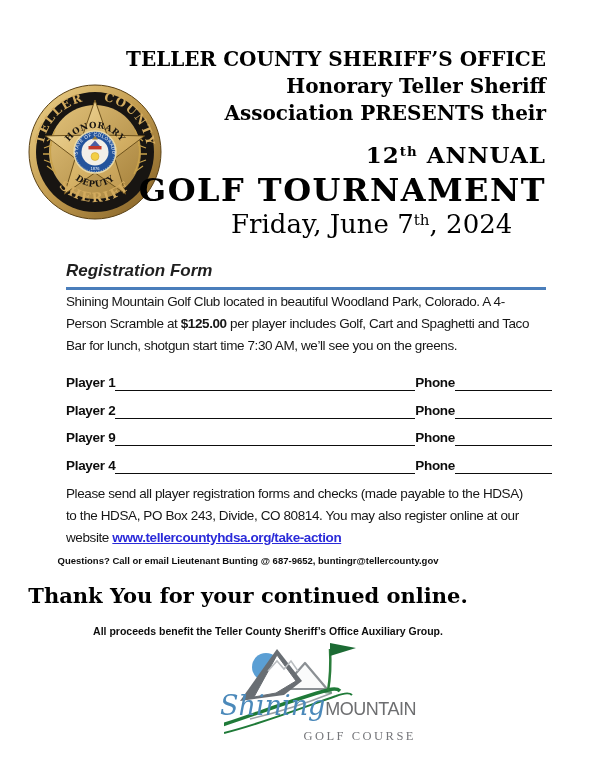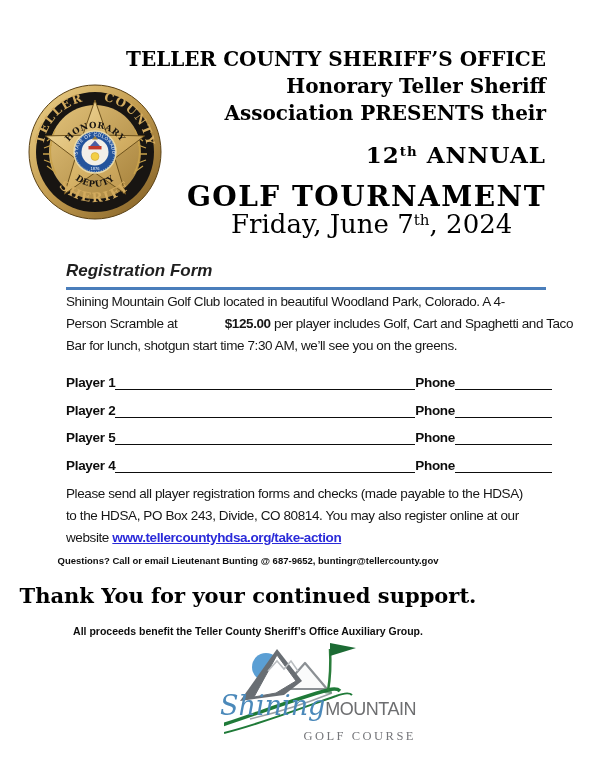"GOLF TOURNAMENT" .tourn { font-size: 28px -> 32px; top: 164px -> 155px }
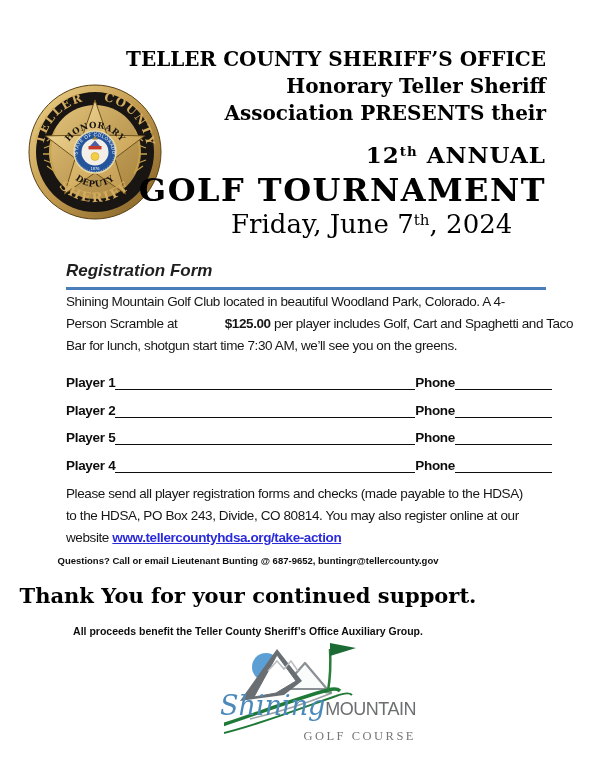"$125.00" b.price { margin-left: 44px -> none }
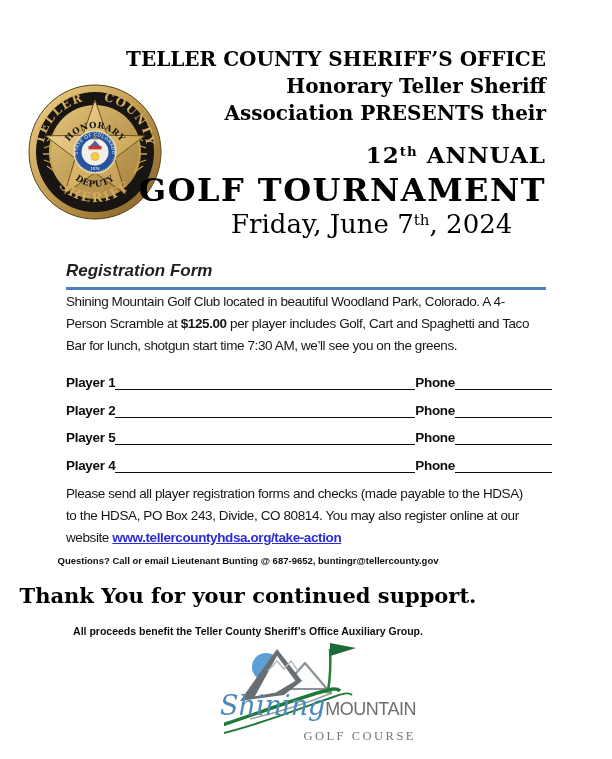"Player 1" .prow { align-items: center -> flex-end }
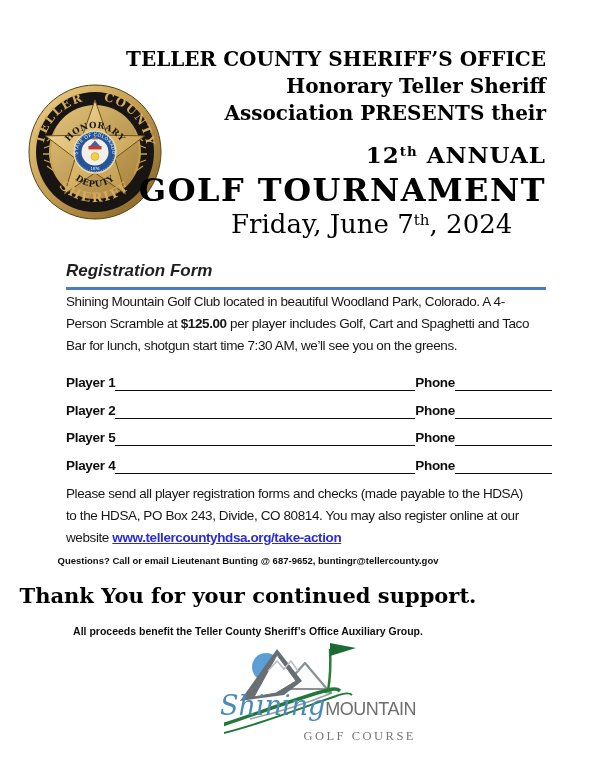"Player 5" span.plabel { text: 5 -> 9 }
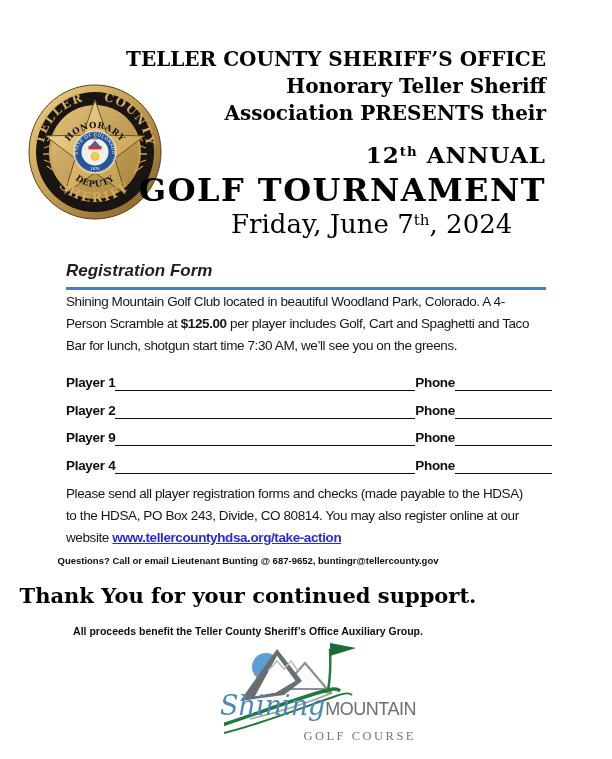"Thank You for your continued" div.center { text: support -> online }
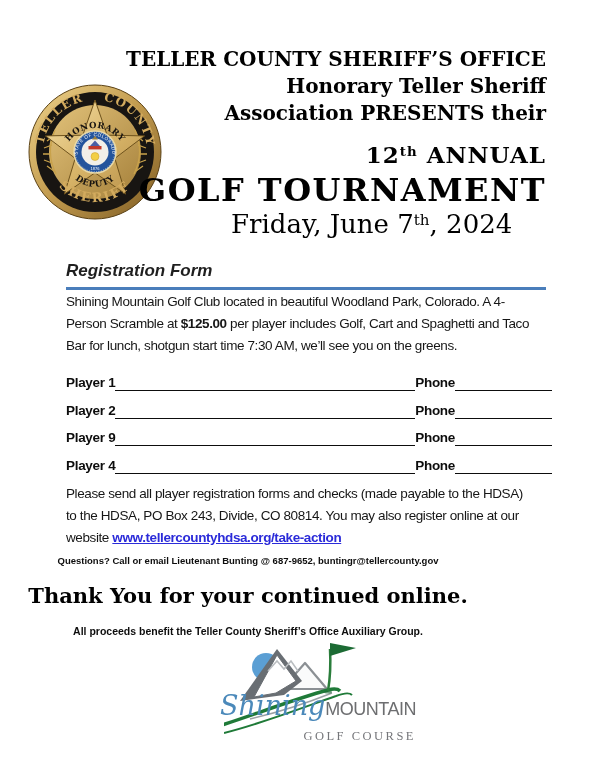"All proceeds benefit the Teller" .proceeds { padding-left: none -> 20px }
